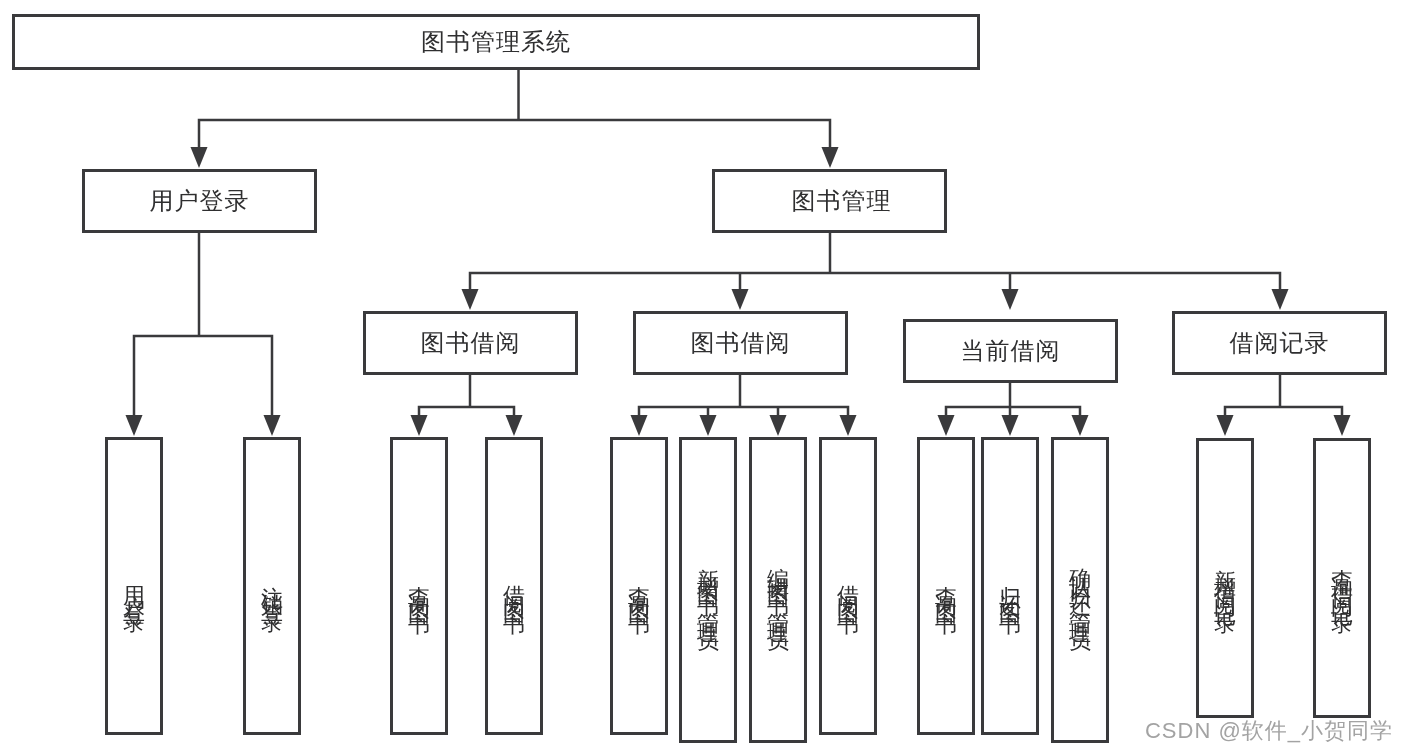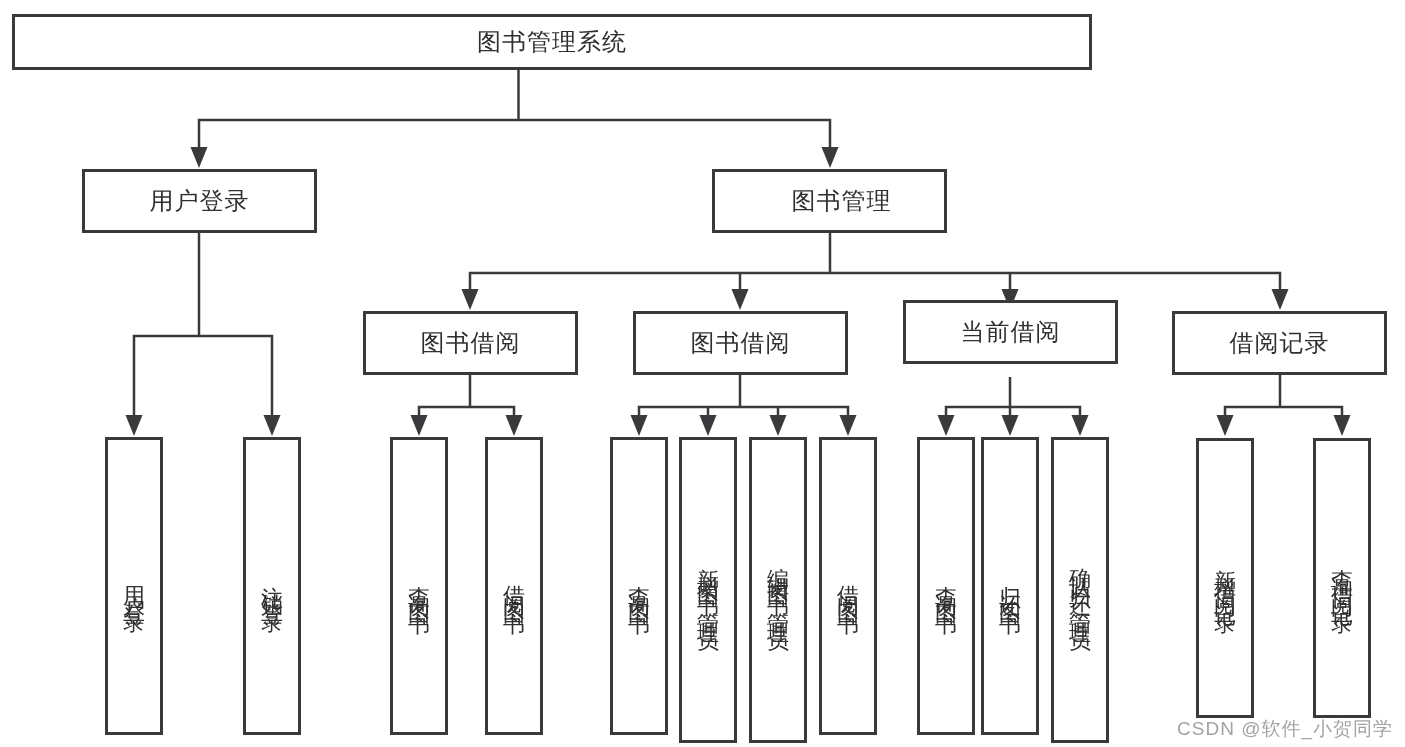"图书管理系统" div.box { width: 1080px -> 968px }
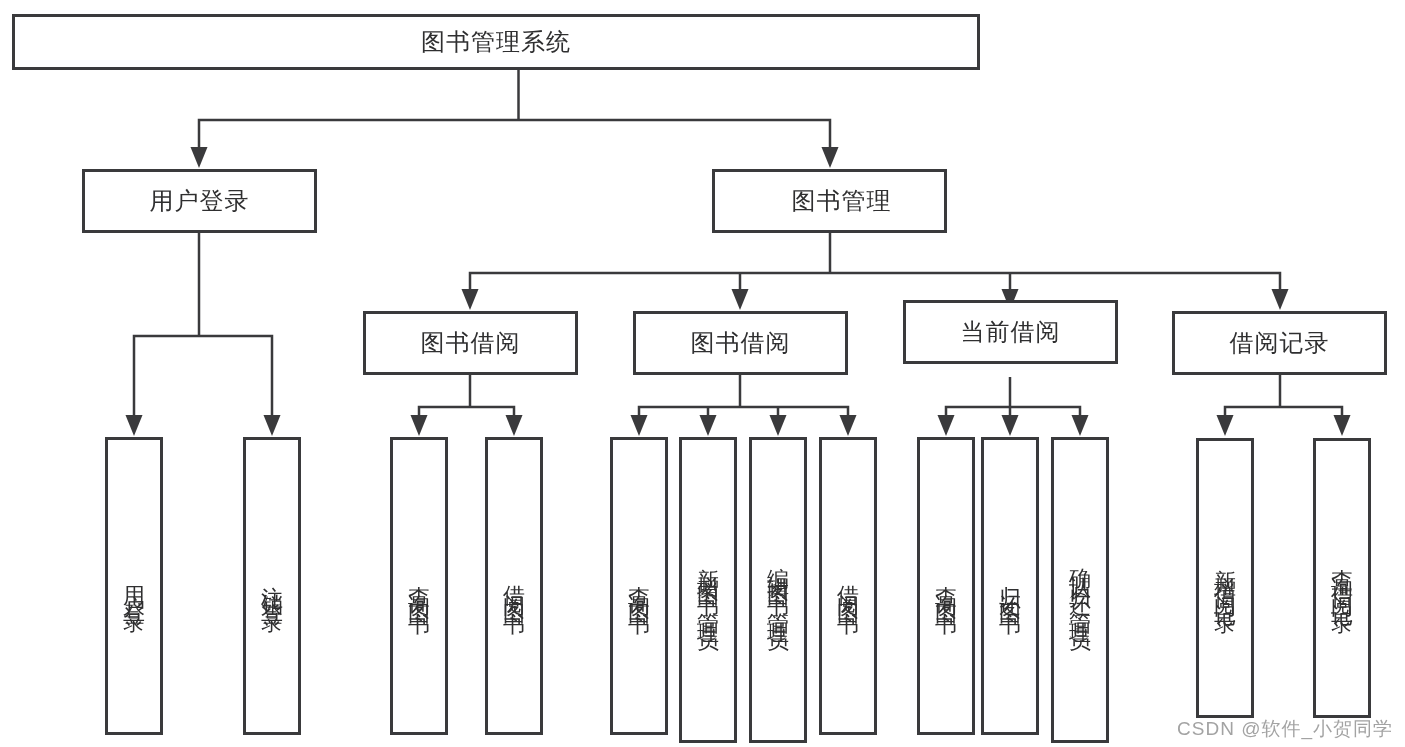"当前借阅" div.box { top: 300px -> 319px }
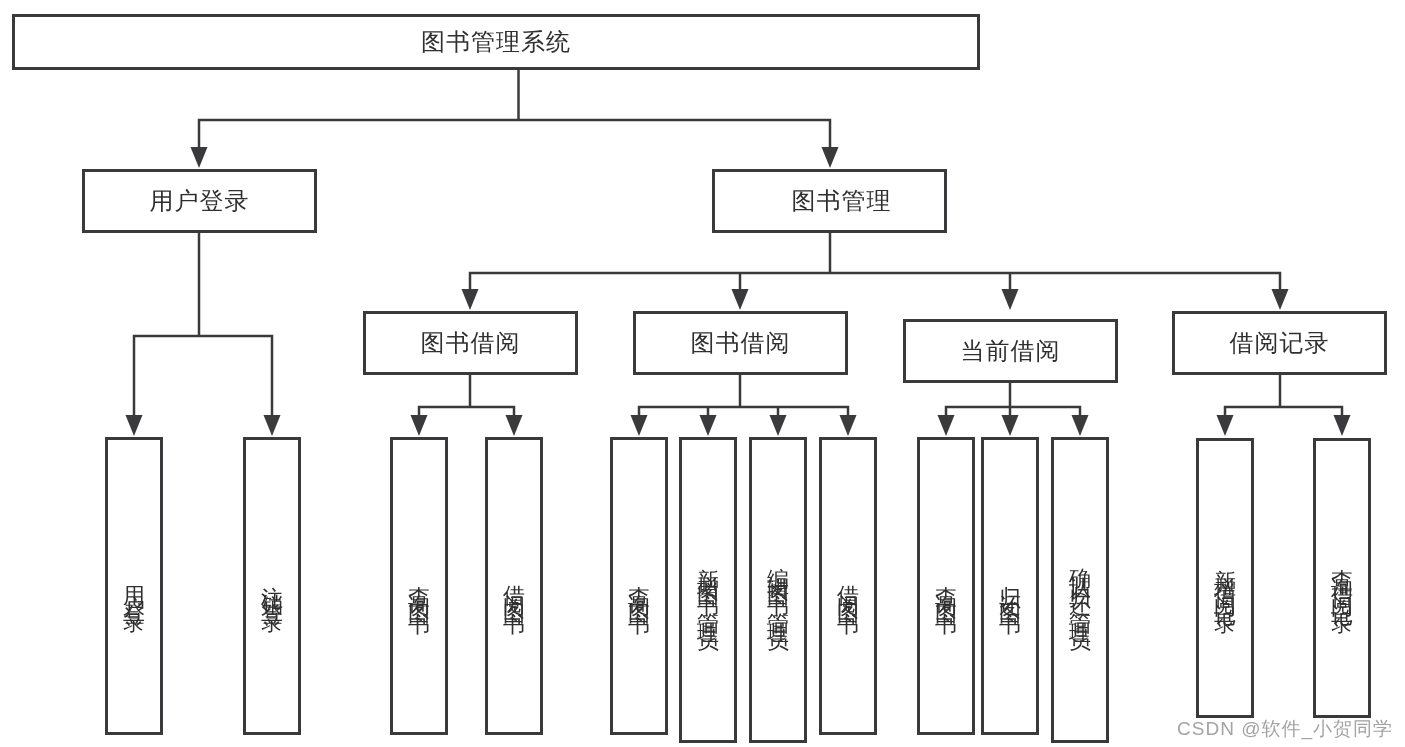"CSDN @软件_小贺同学" .watermark { font-size: 19px -> 22px }
